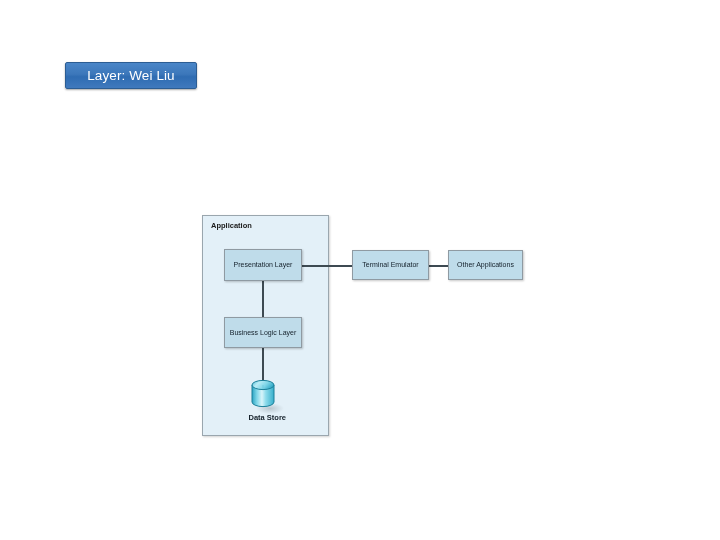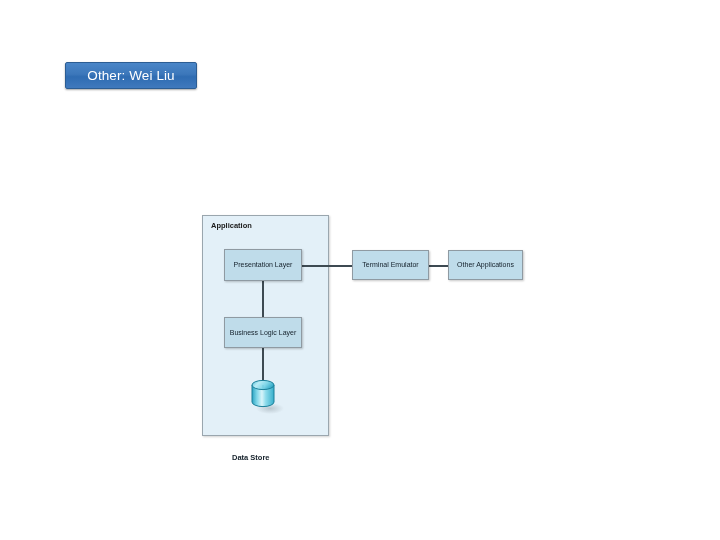"Other: Wei Liu" span { text: Other -> Layer }
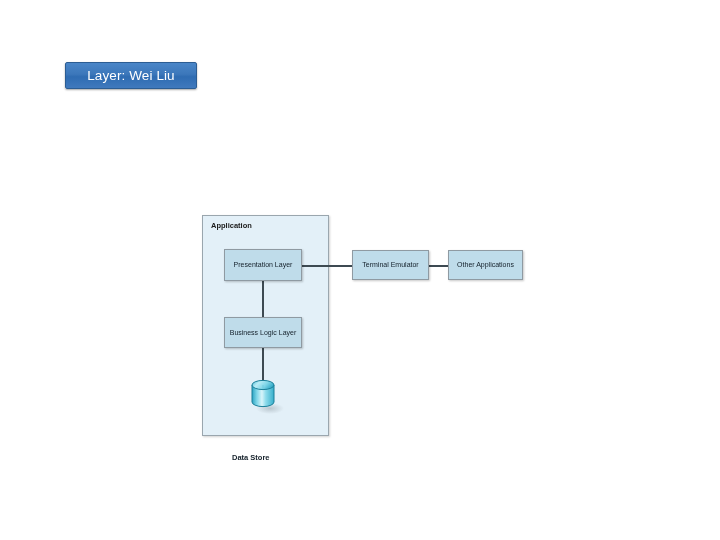"Data Store" #datastore-label { left: 232px -> 208px; margin-top: 40px -> none; text-align: left -> right }
